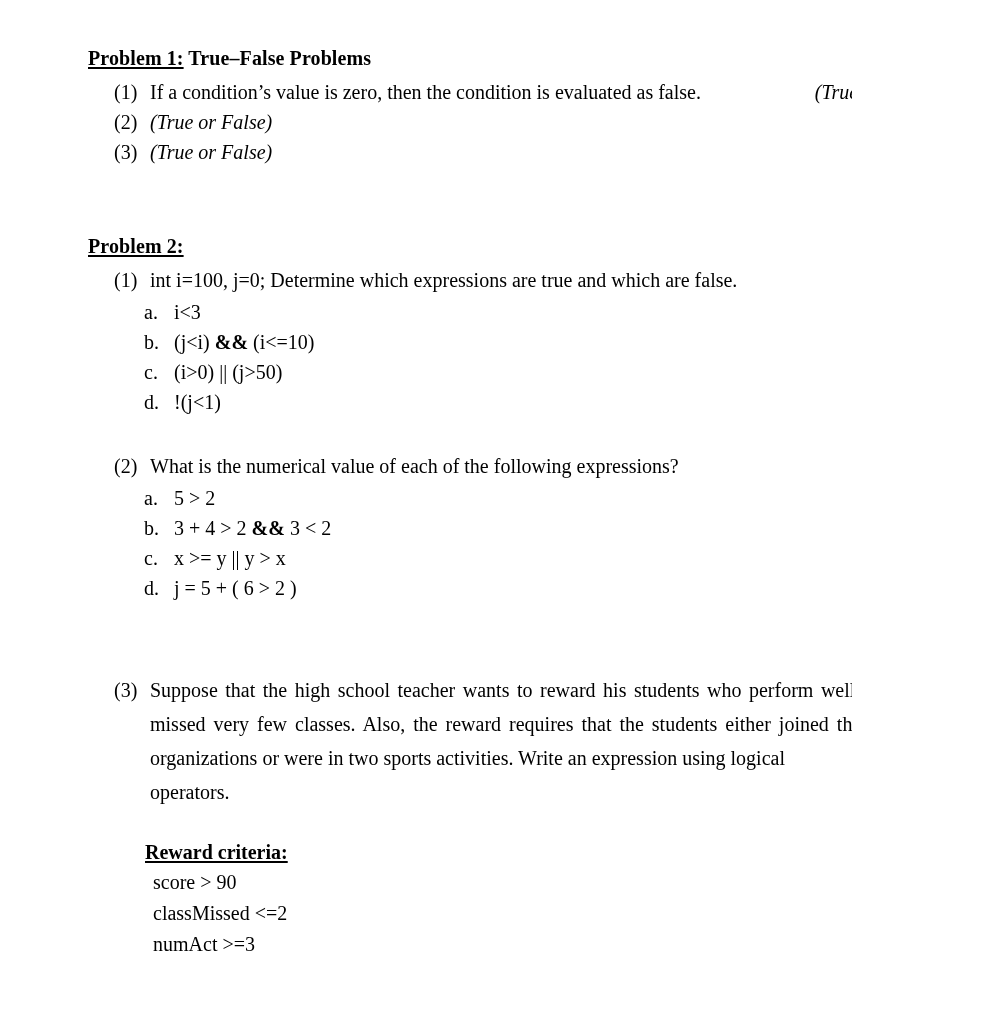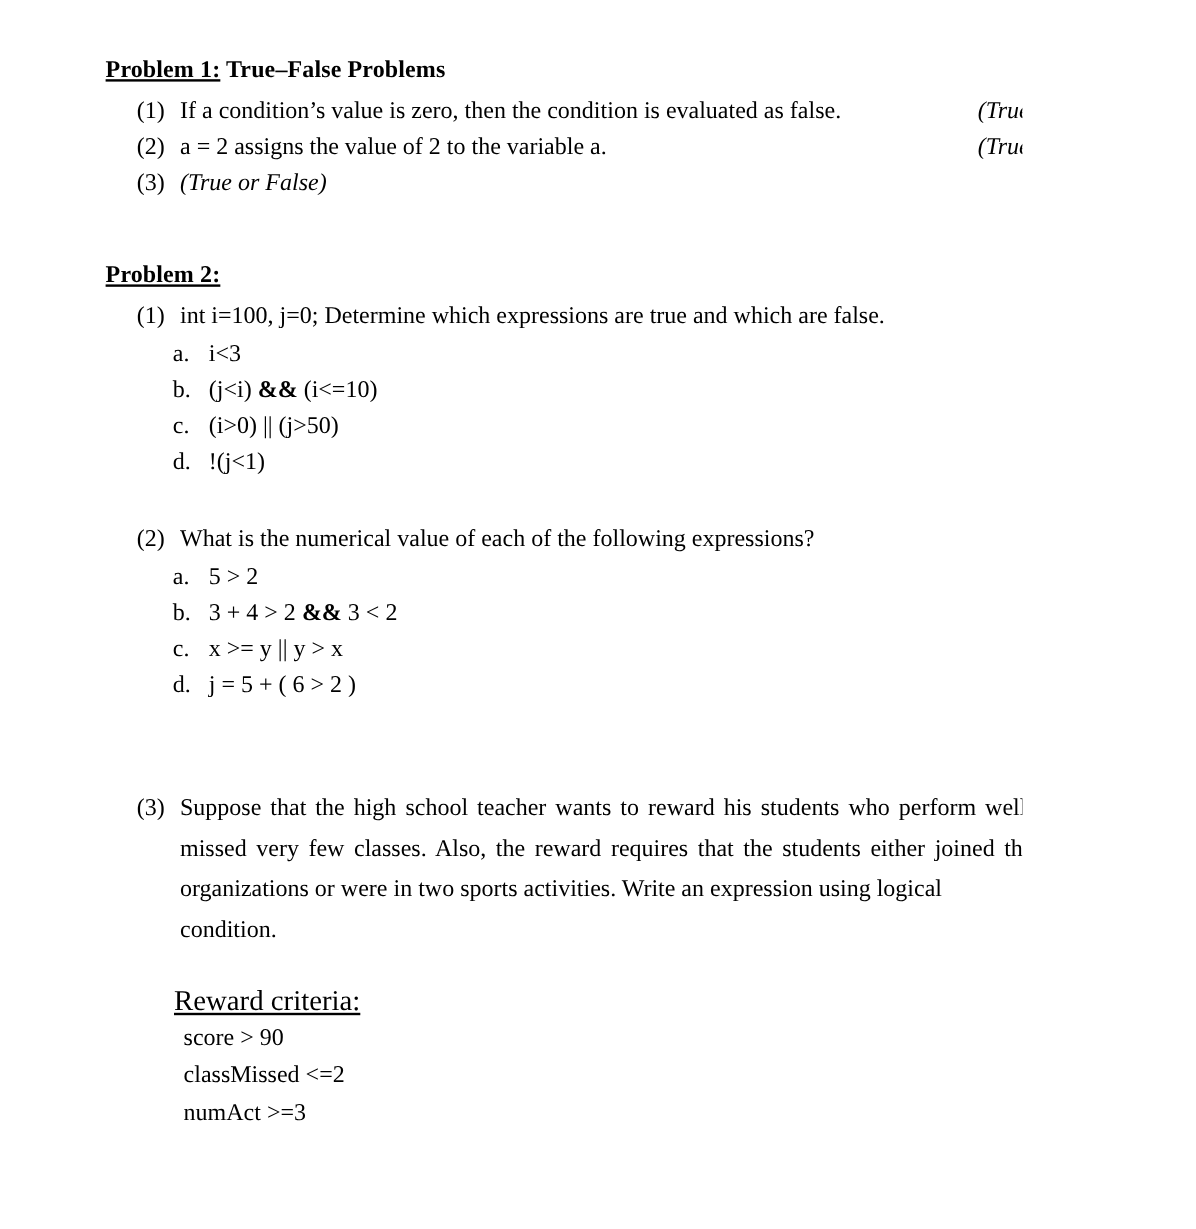"a = 2 assigns the" span.tf-text { html: <span>a = 2 assigns the value of 2 to the variable a.</span> -> none }
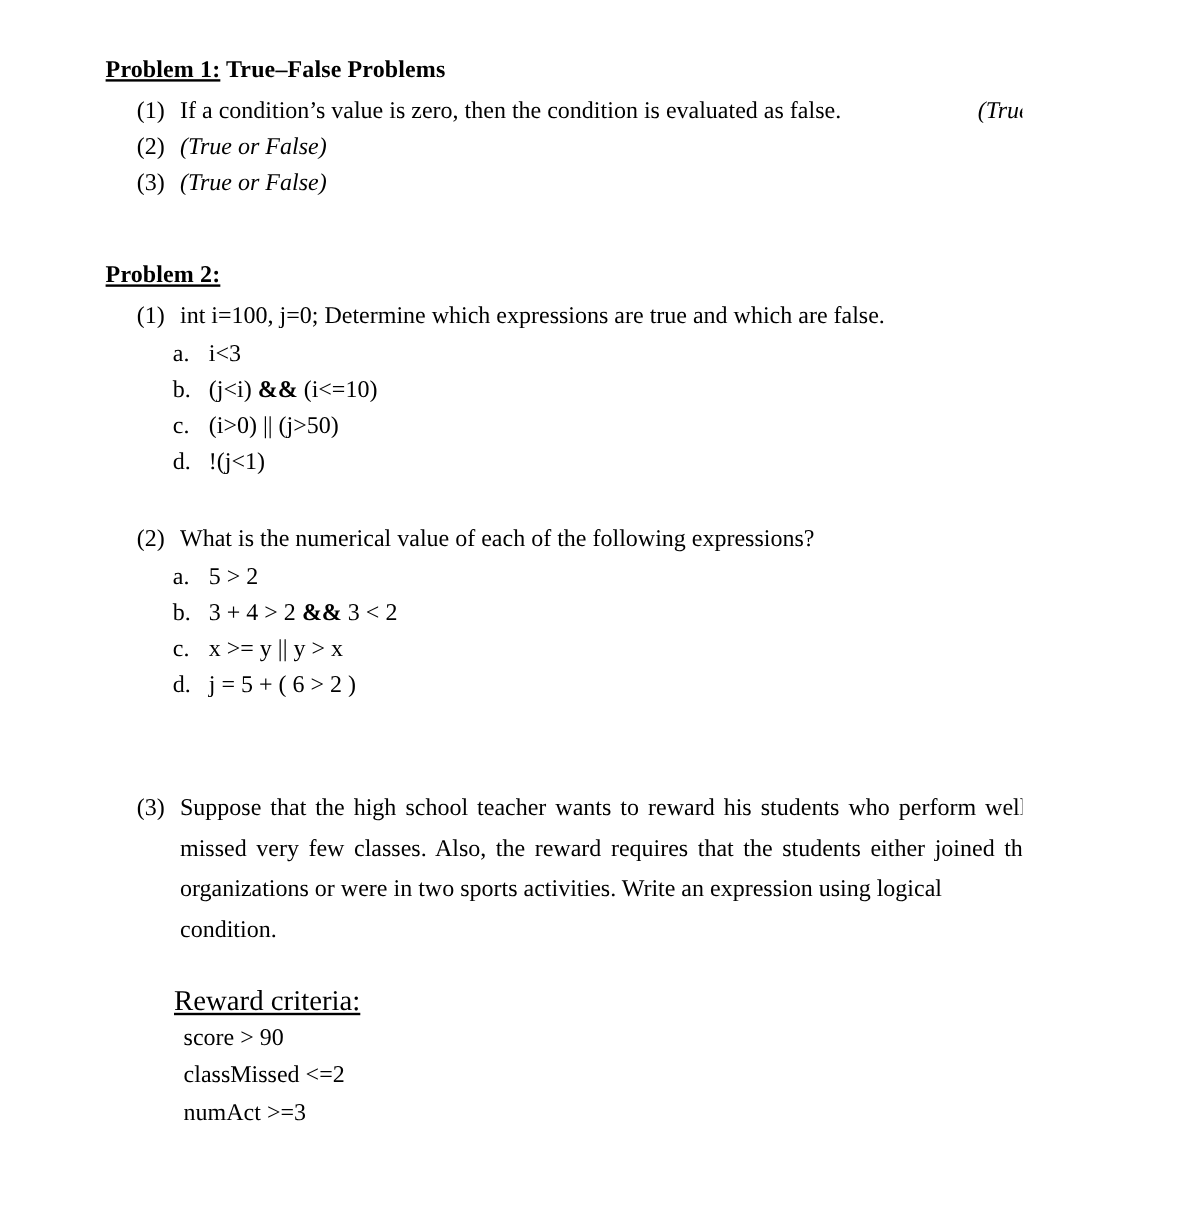"Problem 2:" div { top: 216px -> 233px }
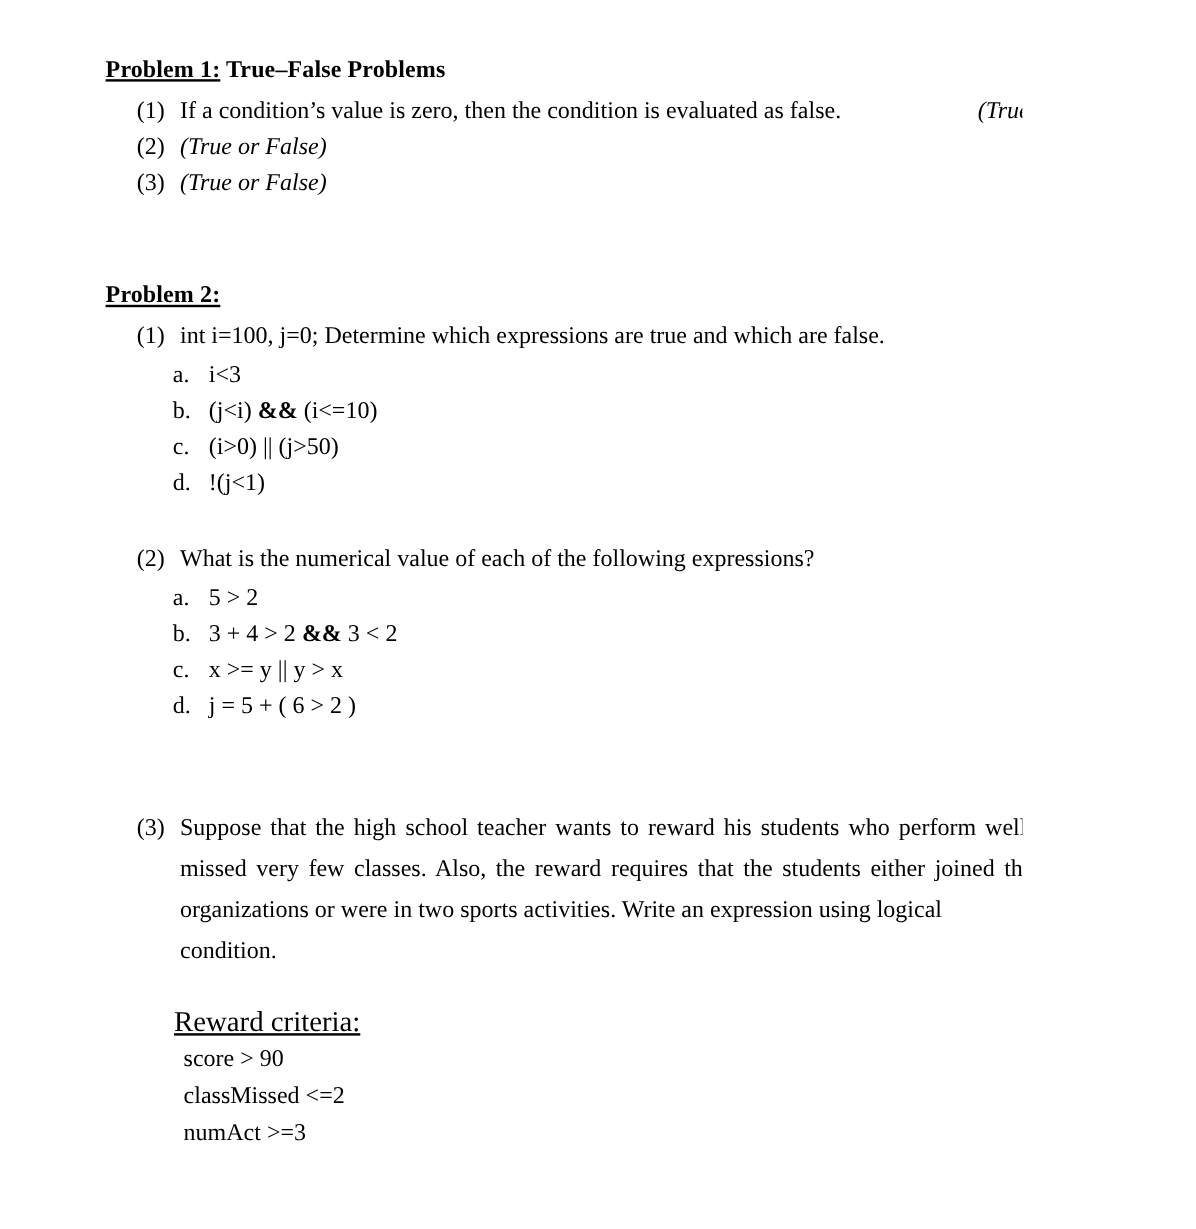"condition." span.lastline { text: condition -> operators }
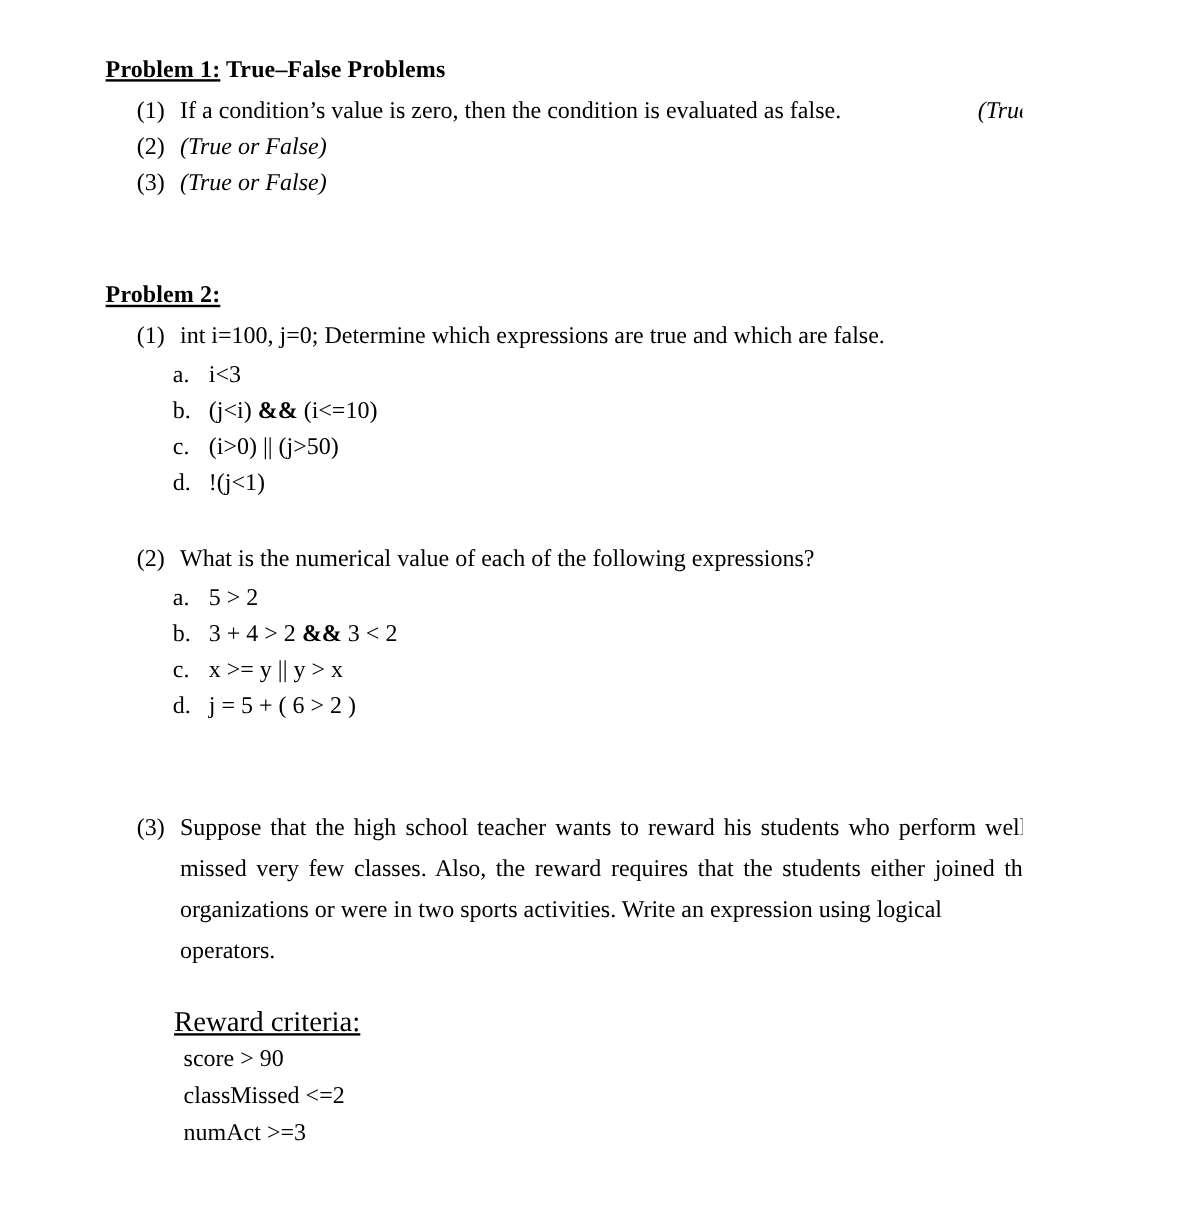"Reward criteria:" .crit-title { font-size: 24px -> 20px; font-weight: normal -> bold }
